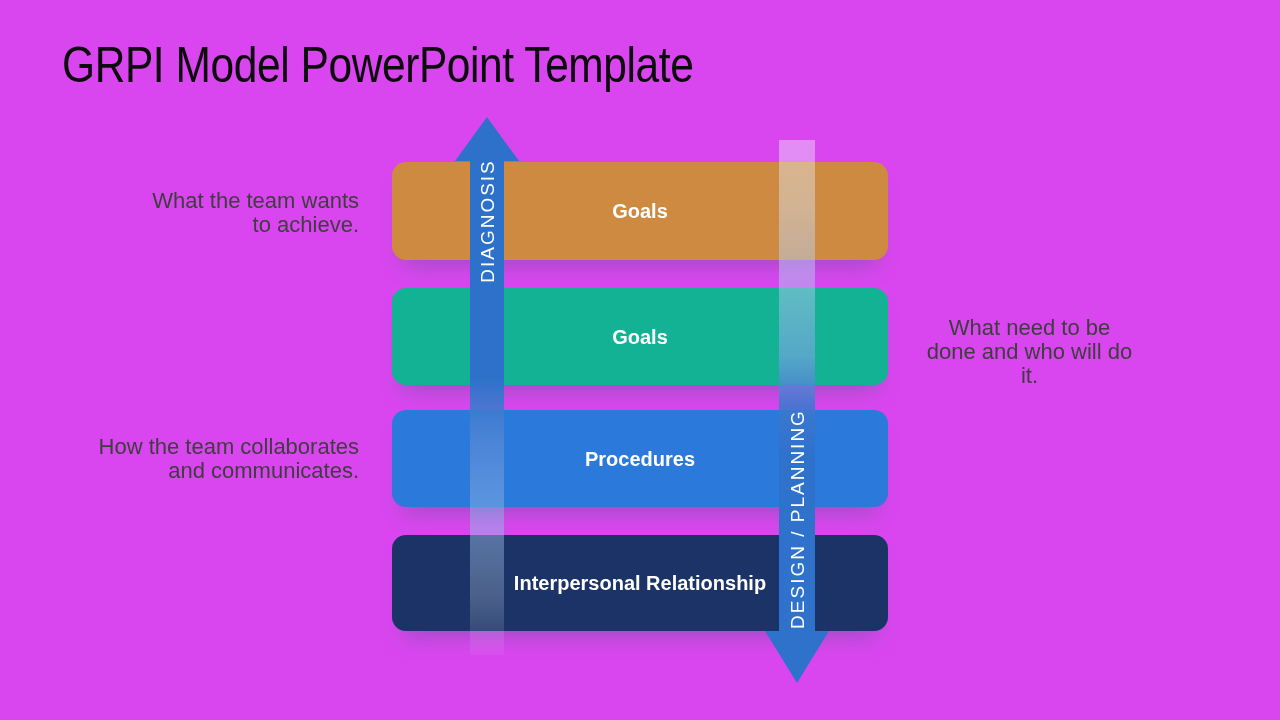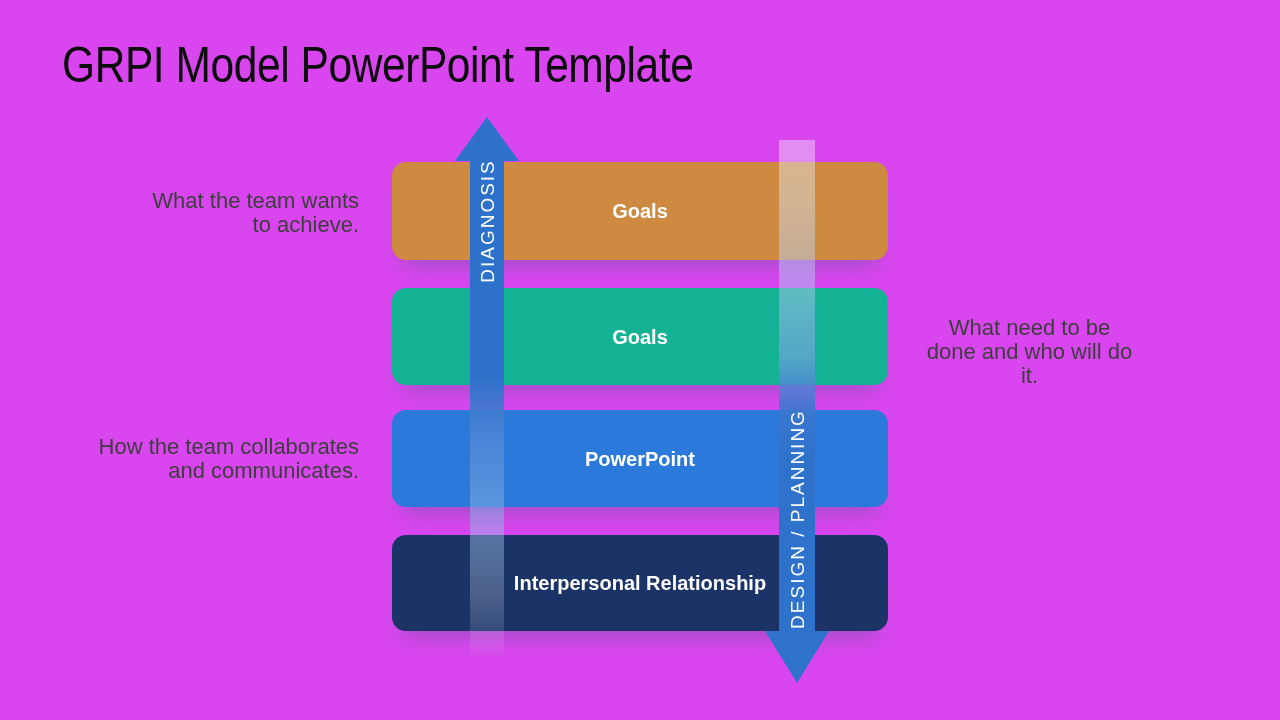"PowerPoint" span.bar-label { text: PowerPoint -> Procedures }
